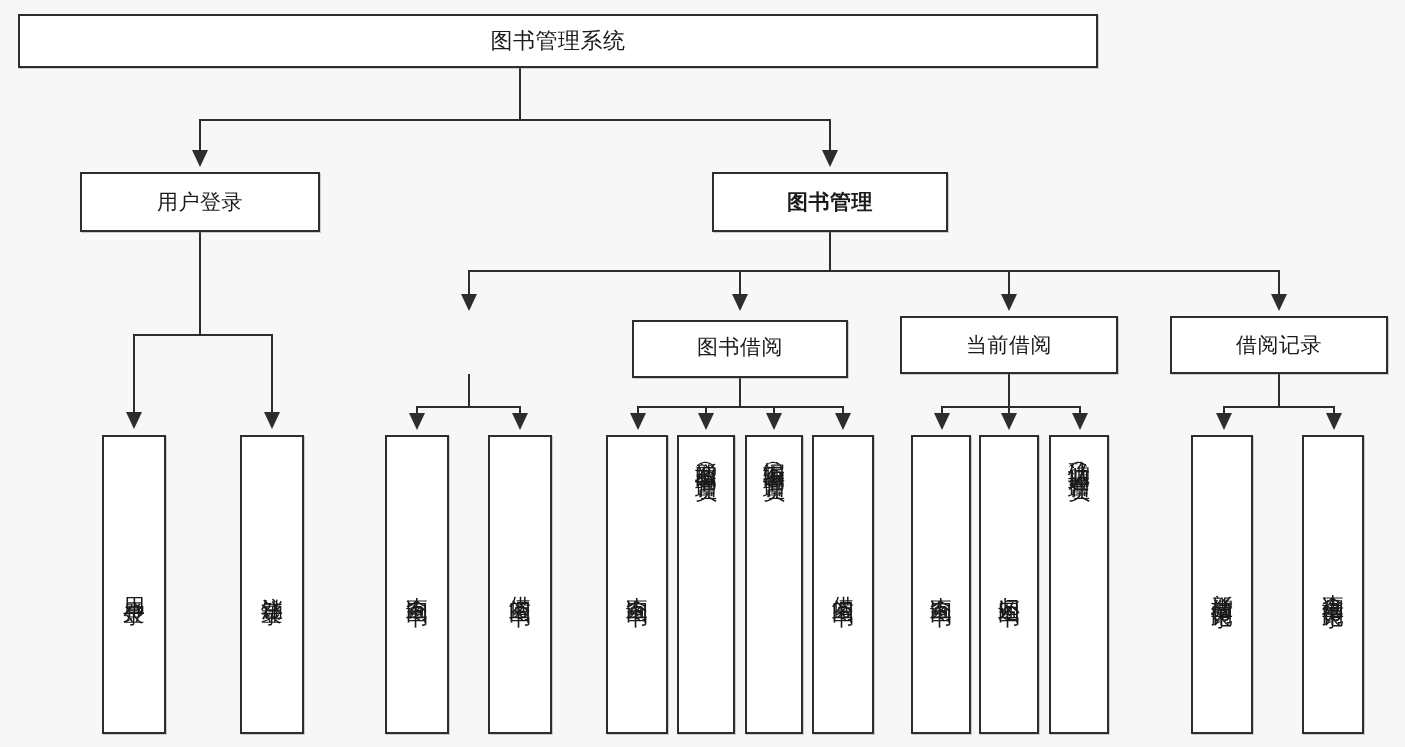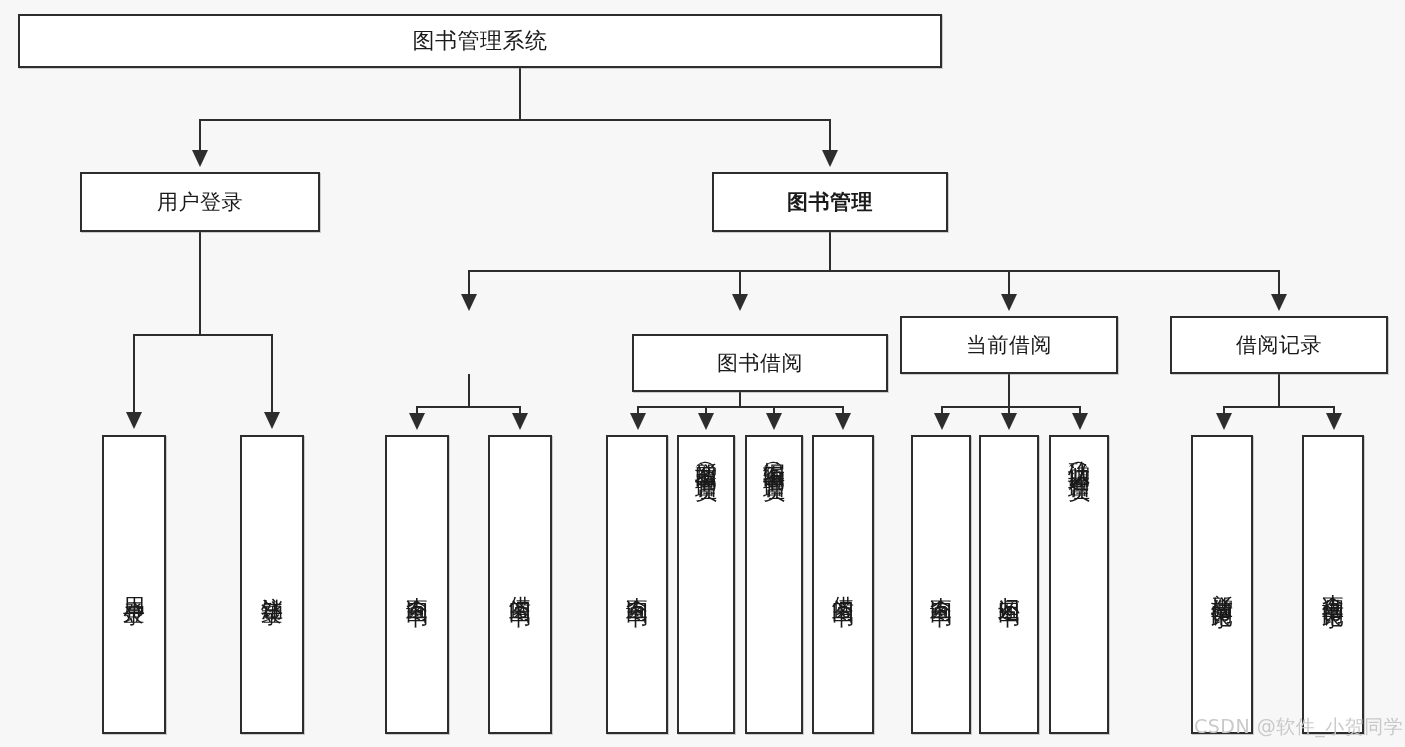"图书管理系统" div.node { width: 924px -> 1080px }
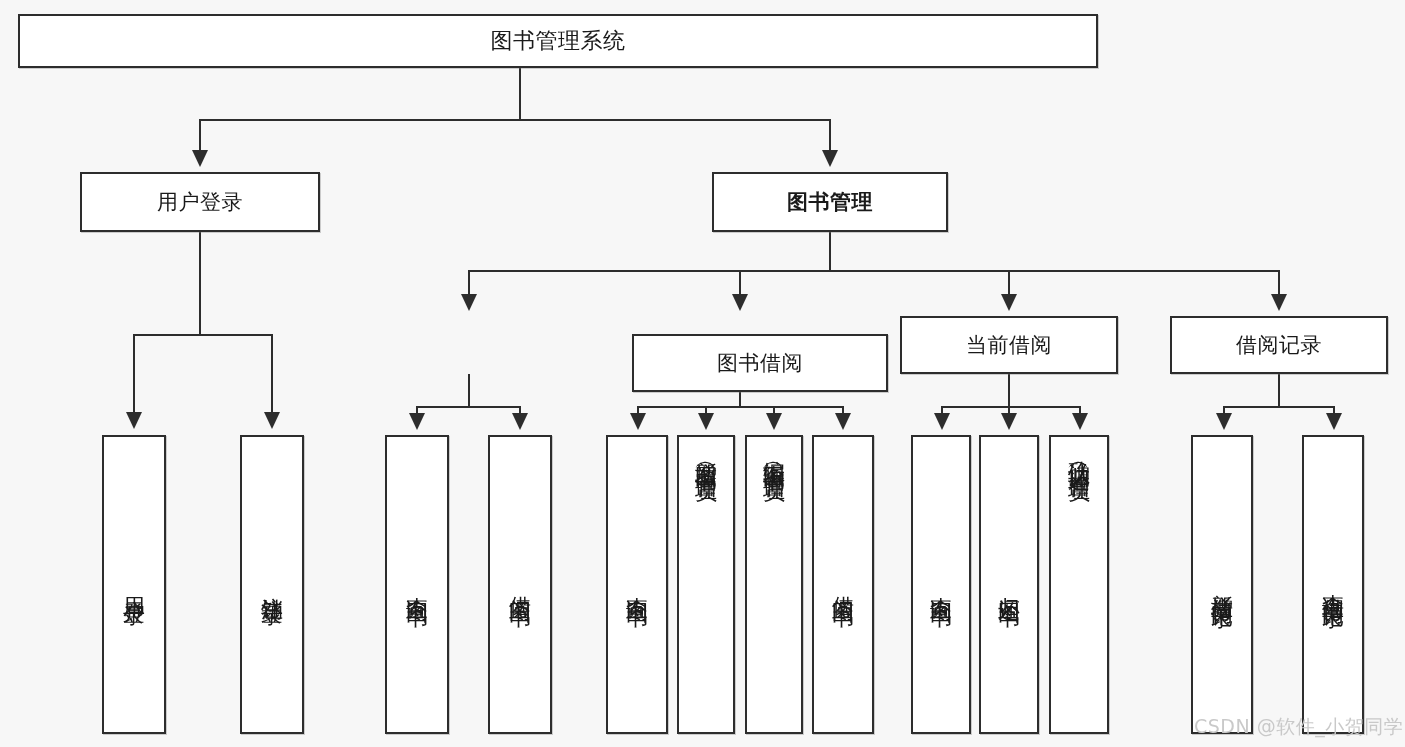"图书借阅" div.node { font-family: none -> Liberation Mono, monospace; top: 334px -> 320px; width: 256px -> 216px }
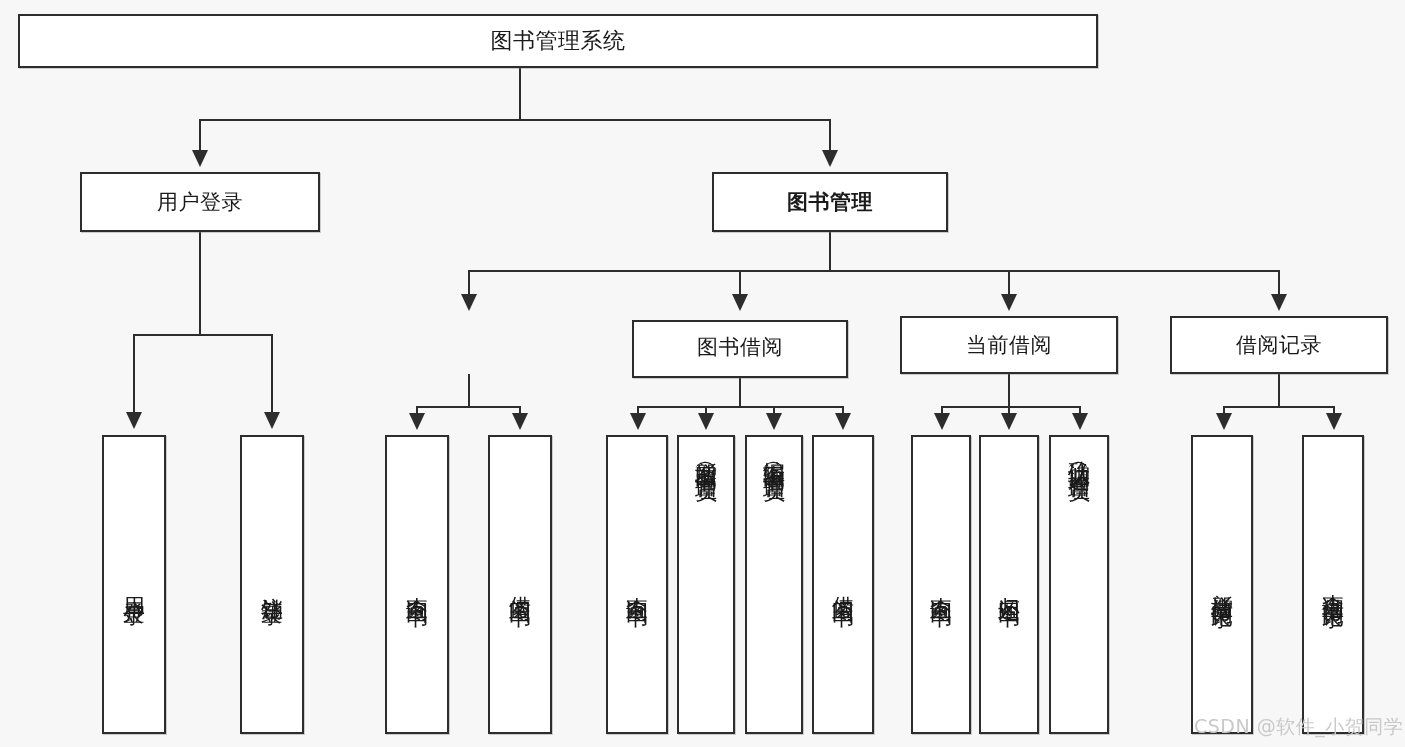"CSDN @软件_小贺同学" div { html: <div>CSDN @软件_小贺同学</div> -> none }
